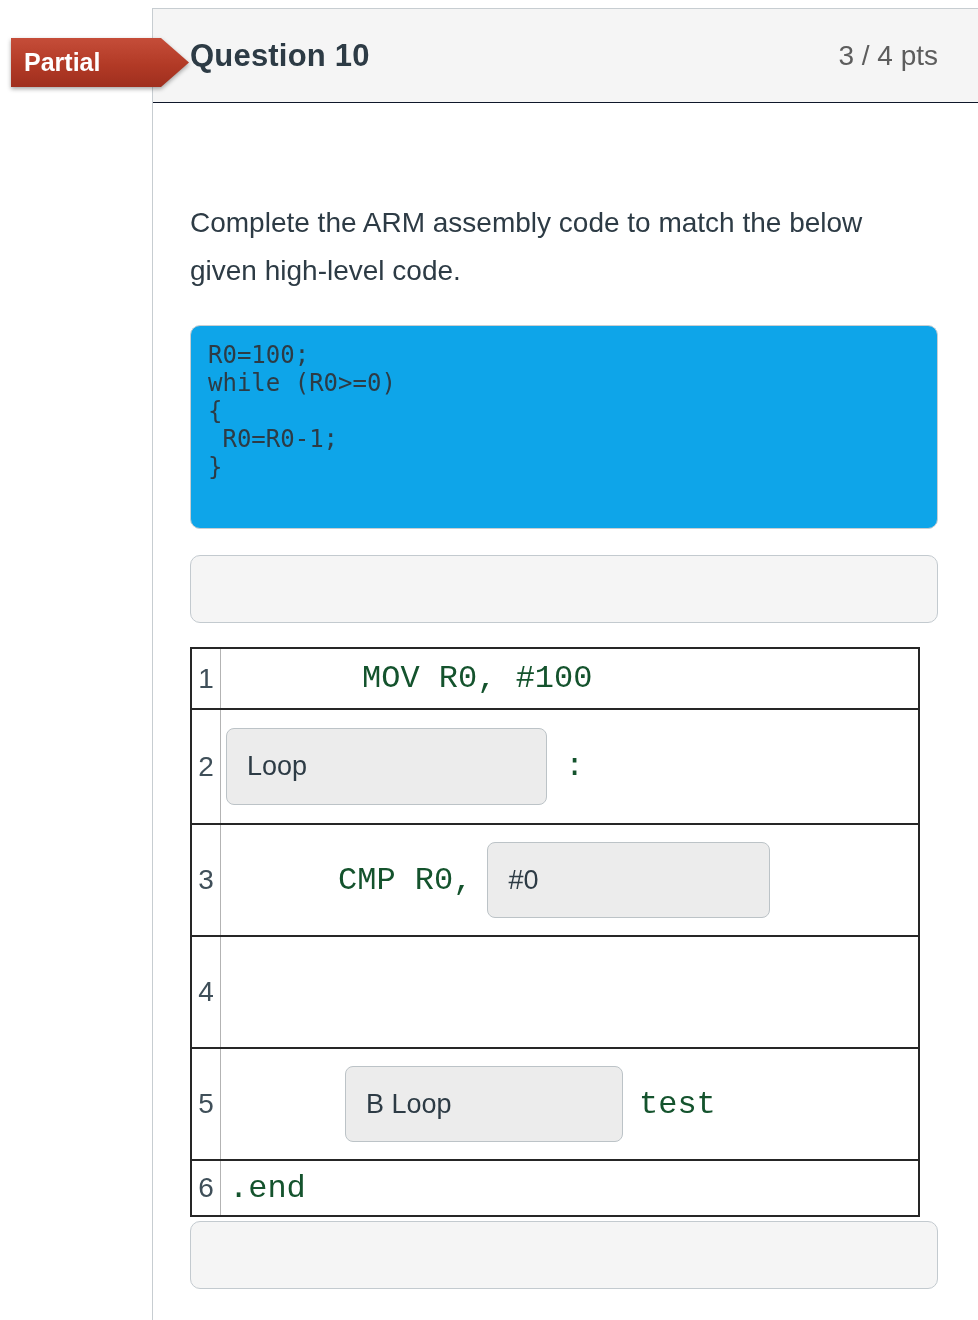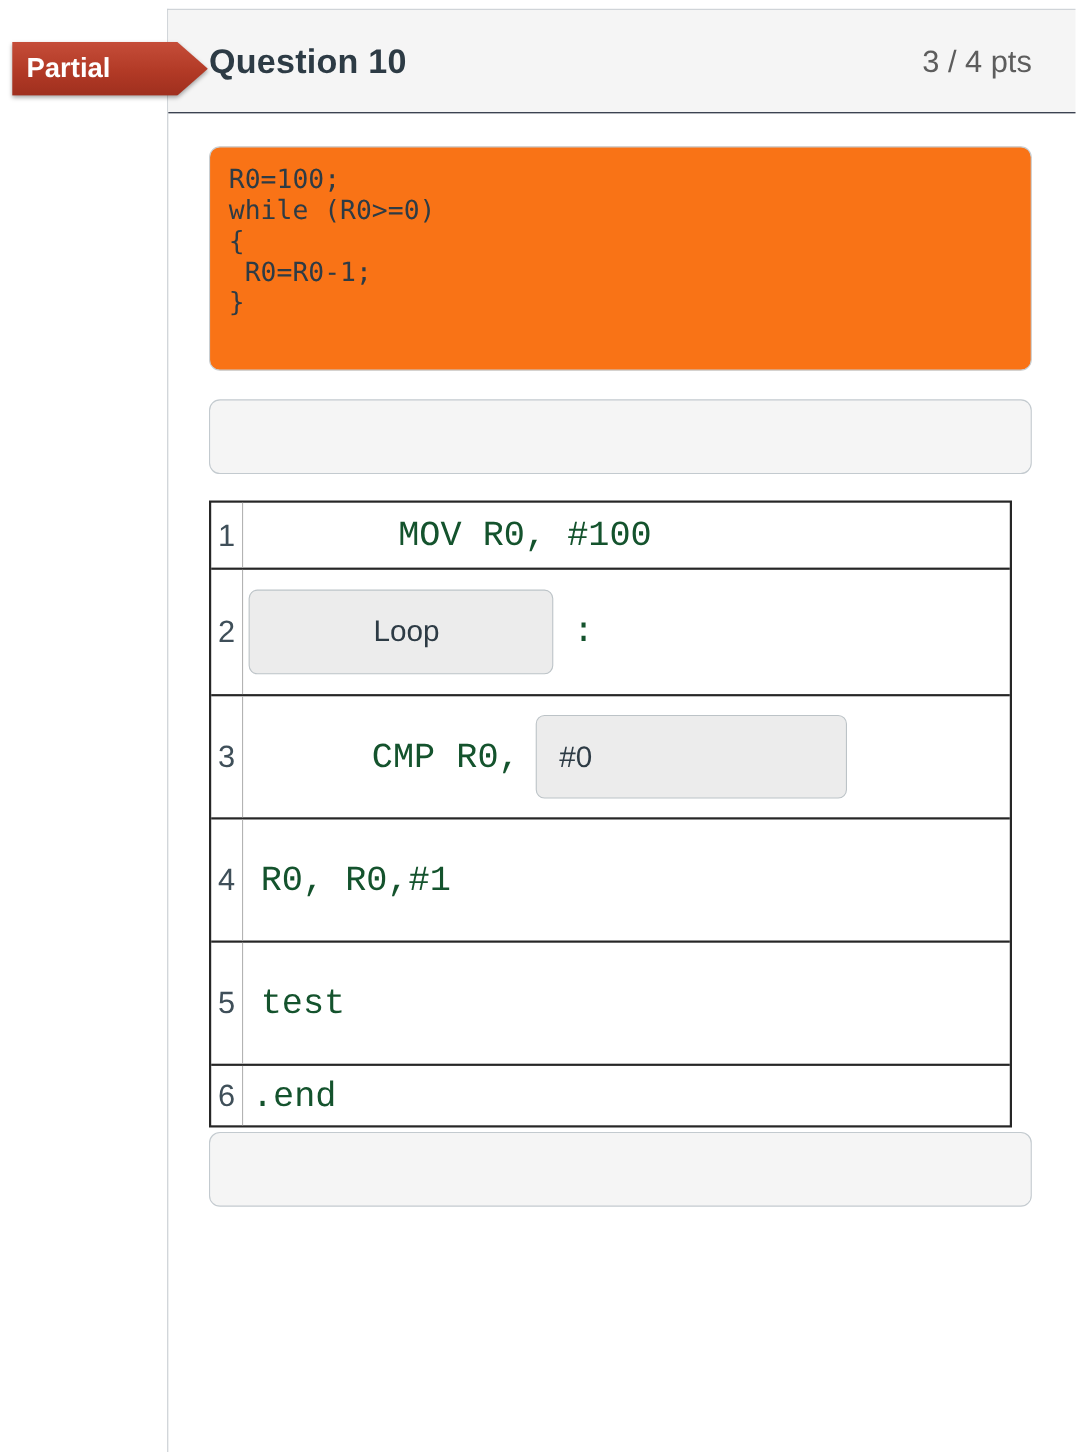"Complete the ARM assembly code" p.prompt { html: none -> <p>Complete the ARM assembly code to match the below given high-level code.</p> }
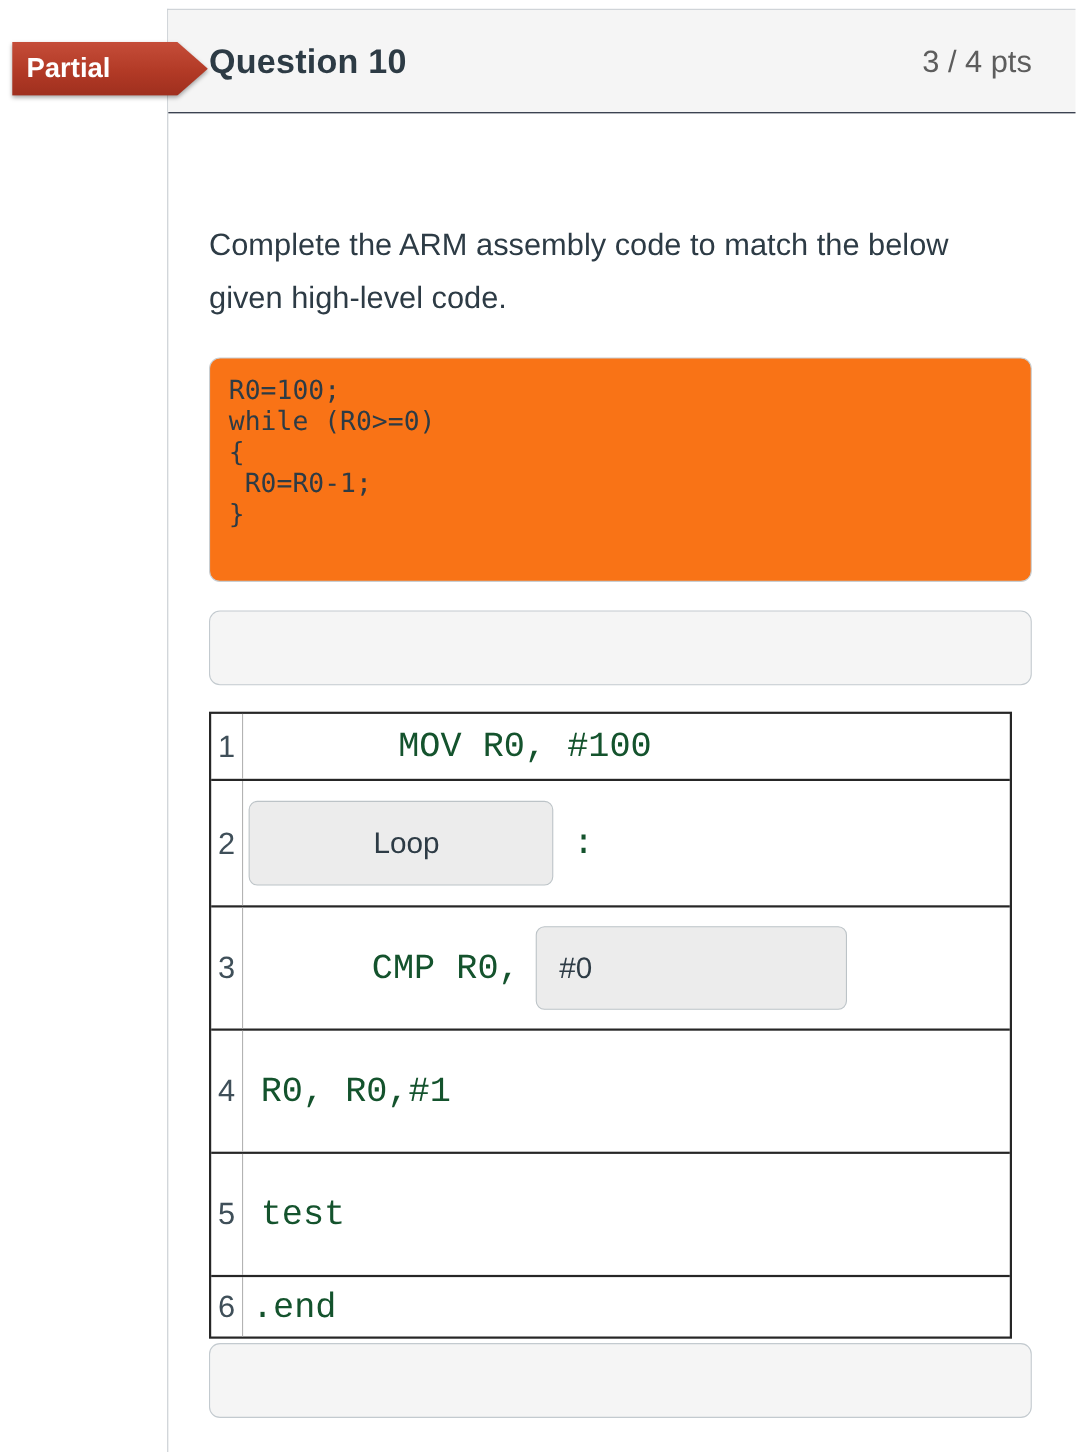"R0=100;" .code-block { background: #f97316 -> #0ea5e9 }
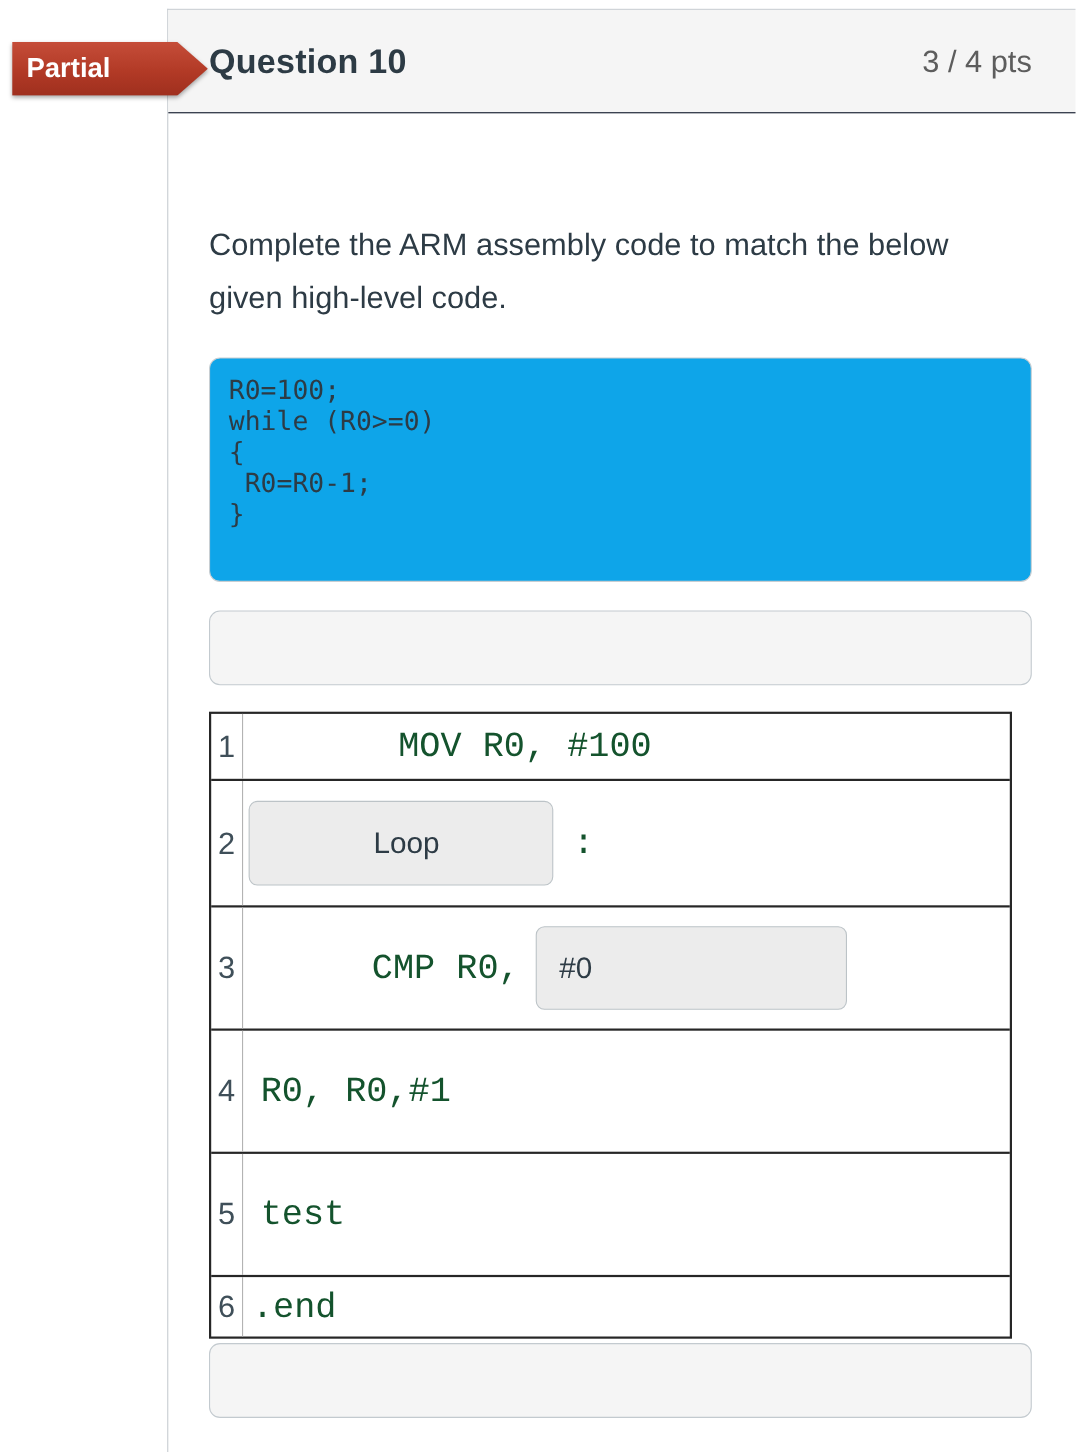"Loop" input.blank-input { text-align: center -> none; width: 277px -> 321px }
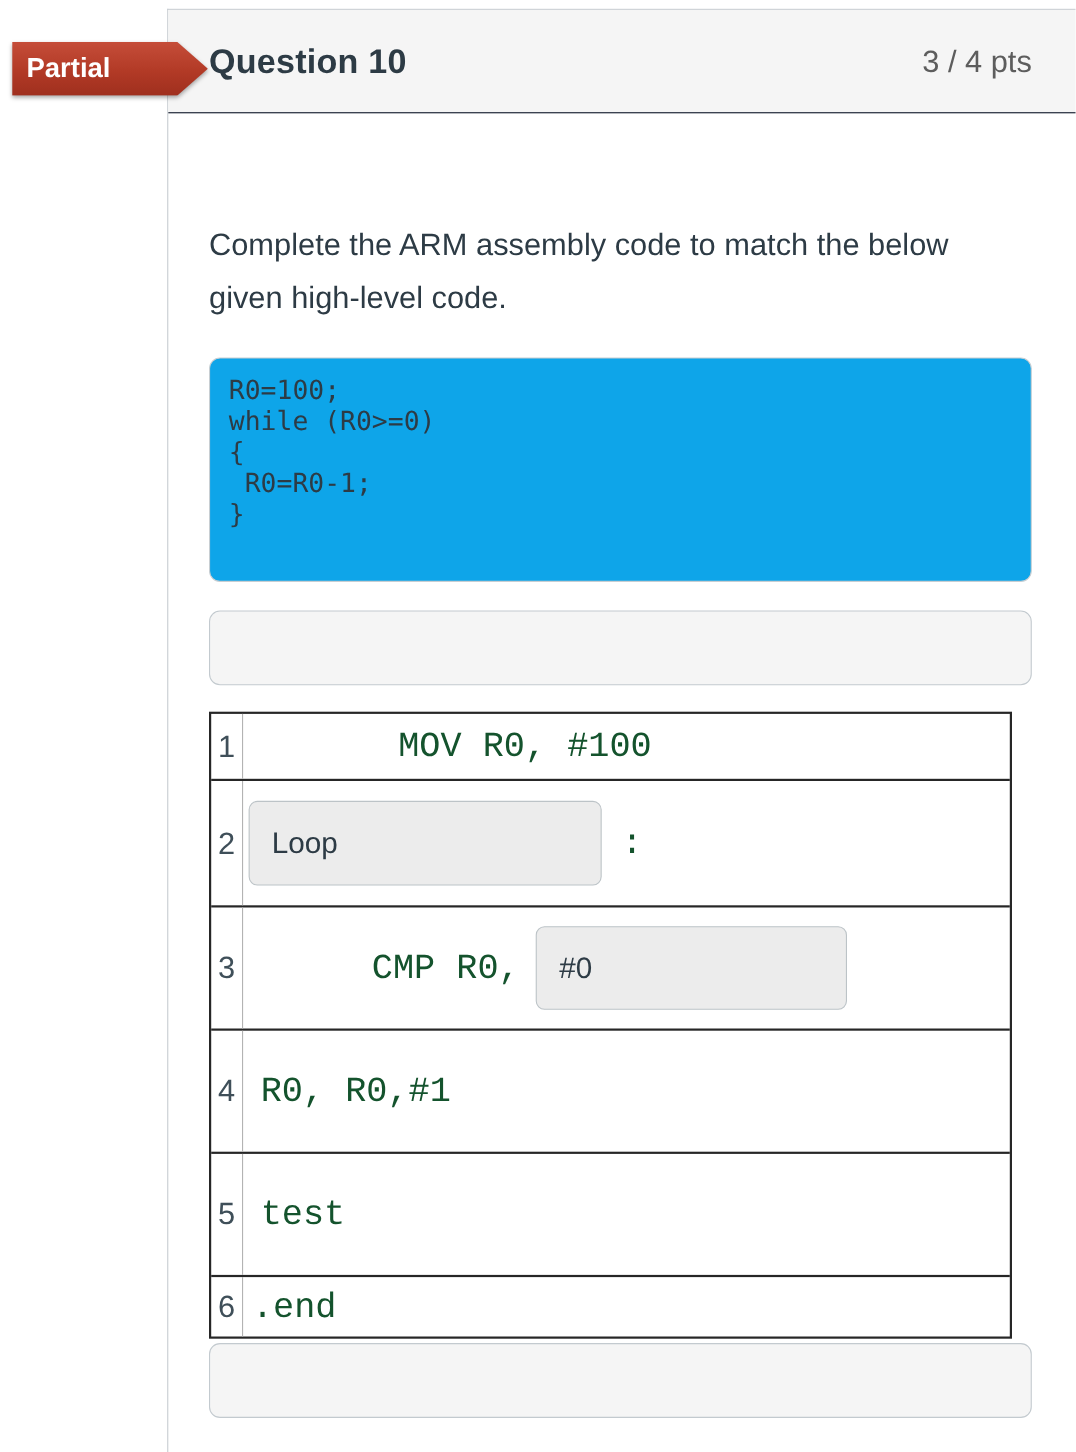"R0, R0,#1" span.mono { html: <span>R0, R0,#1</span> -> none }
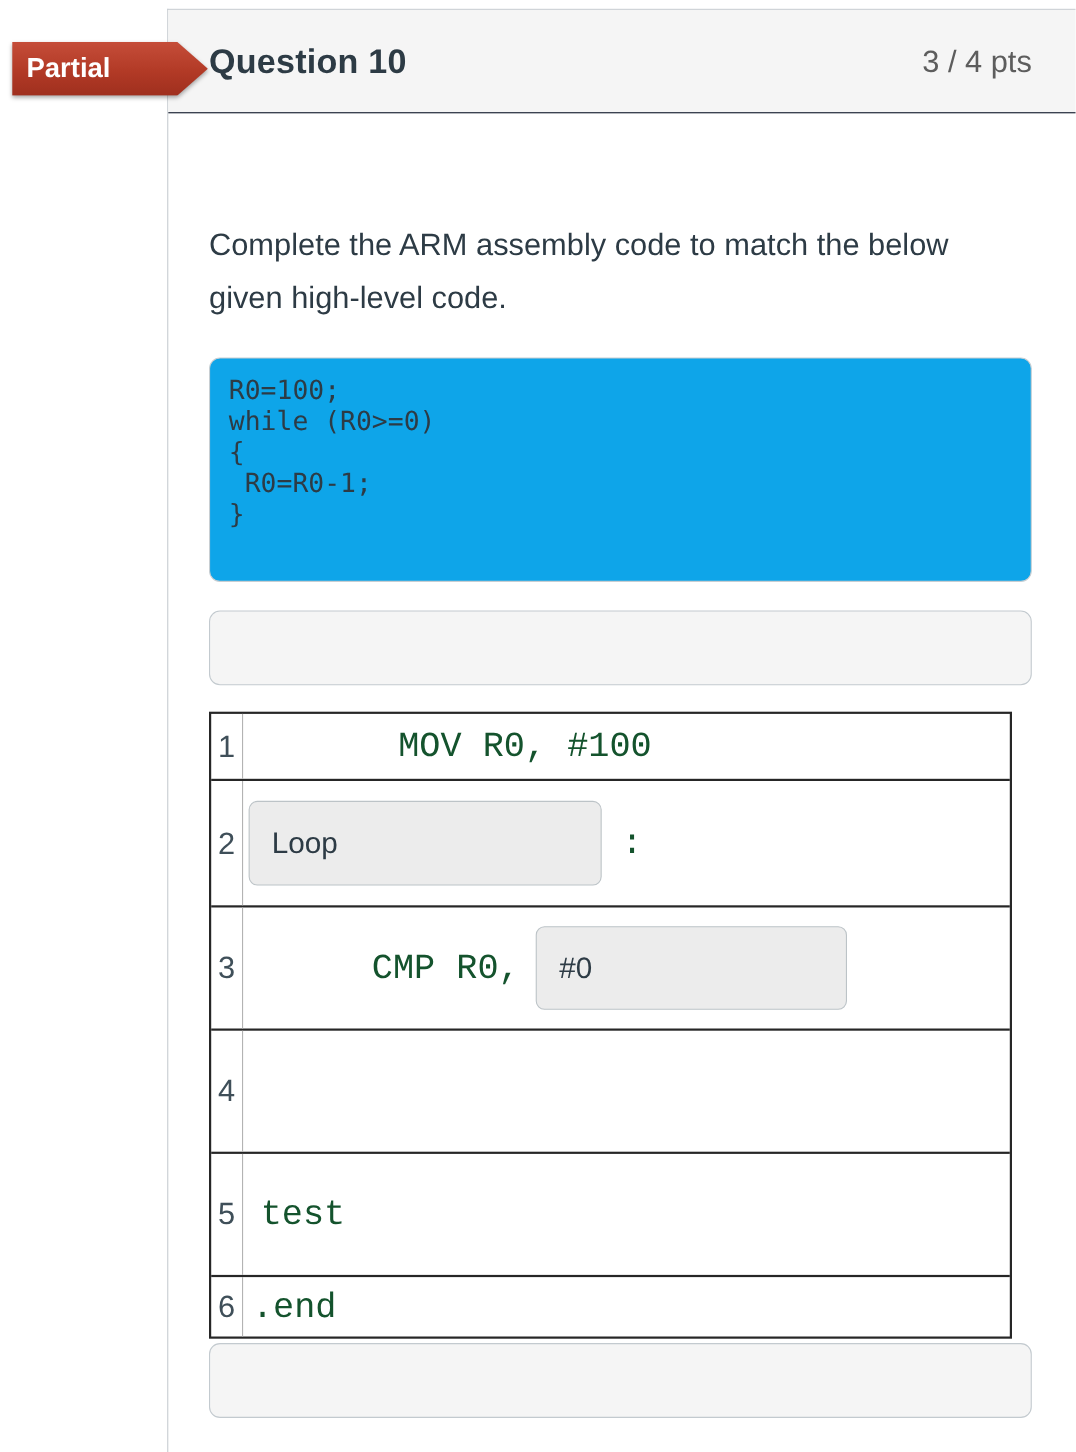"B Loop" input.blank-input { html: none -> <input> }
